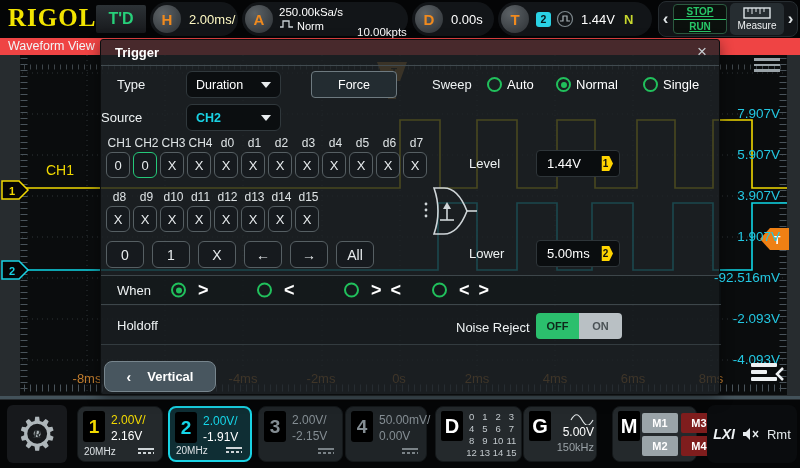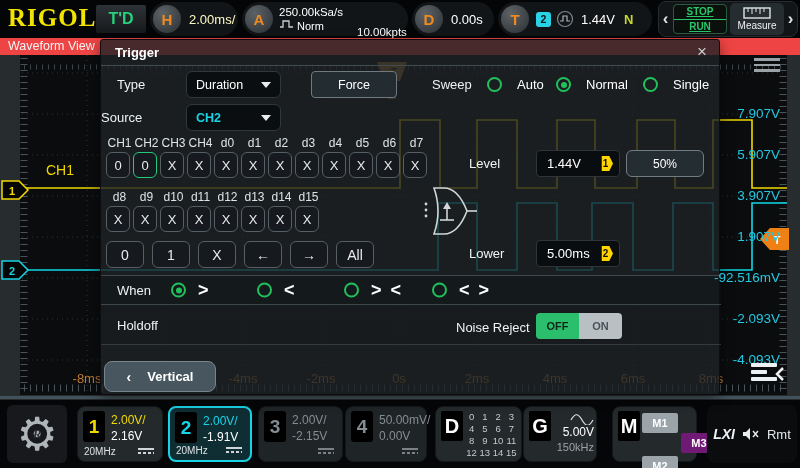"Auto" .opt { gap: 15px -> 5px }
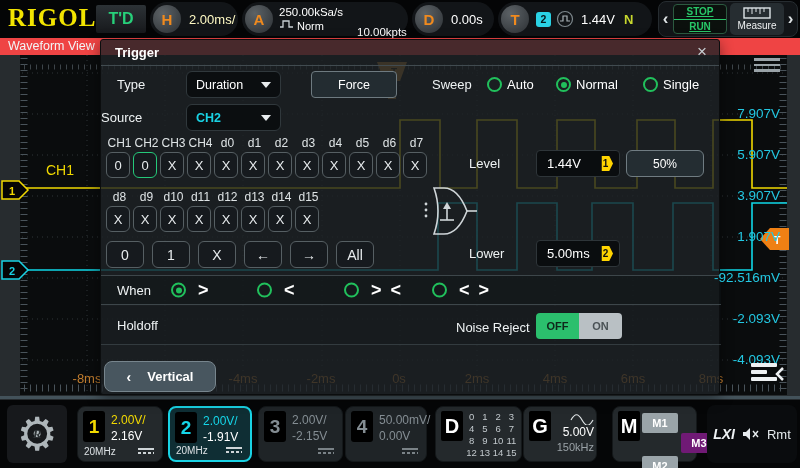"50%" div.pct { html: <div>50%</div> -> none }
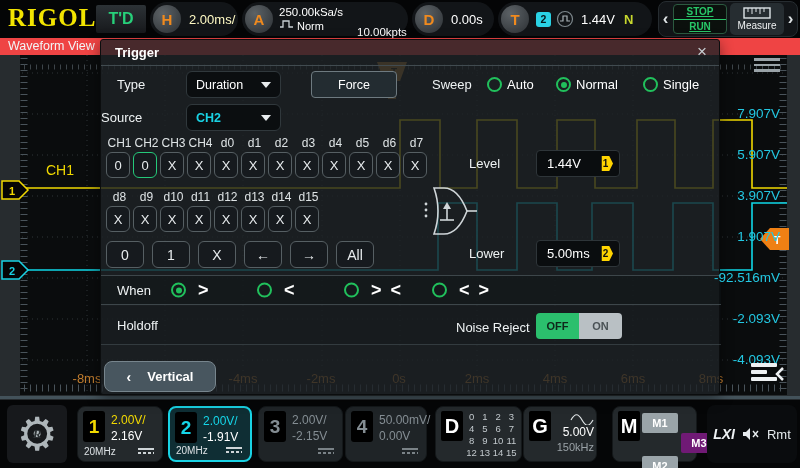"M3" .mbtn.dk { background: #701a75 -> #7f1d1d; margin-top: 20px -> none }
